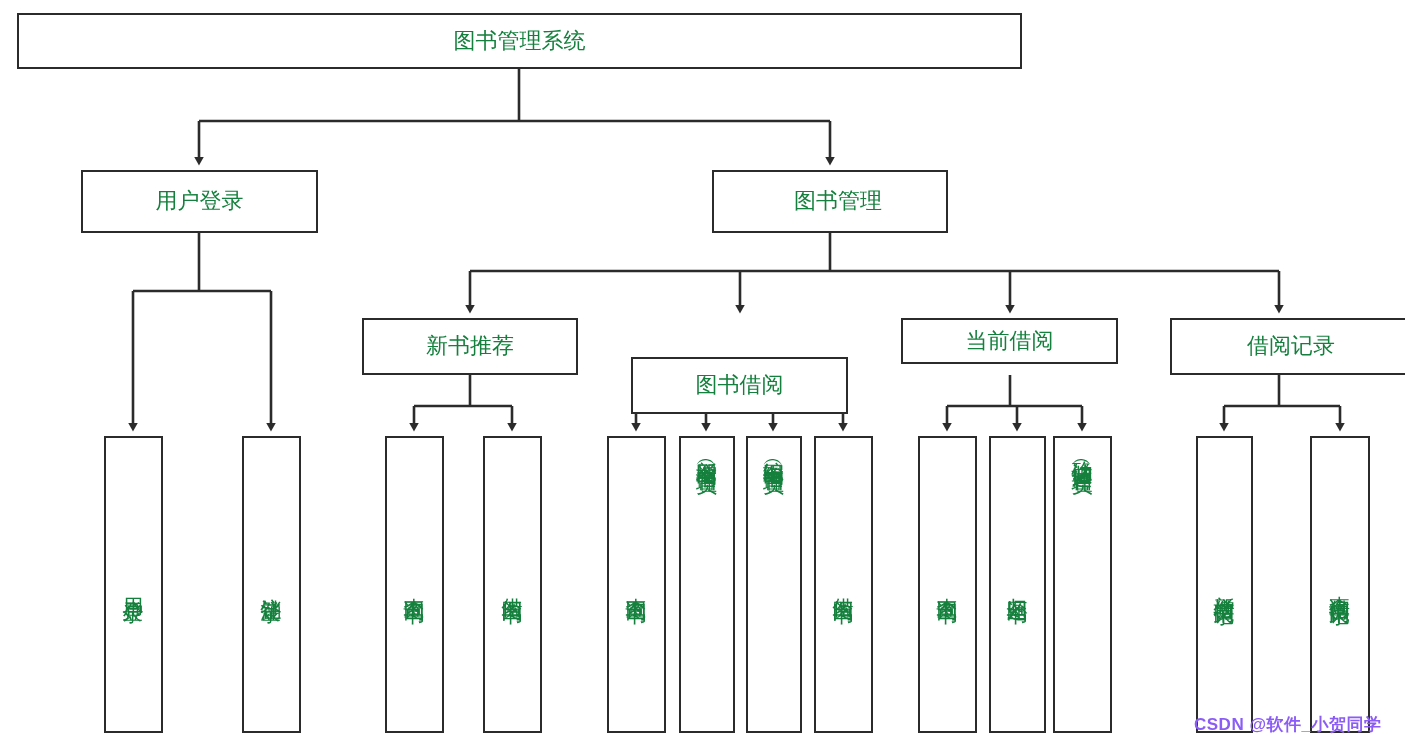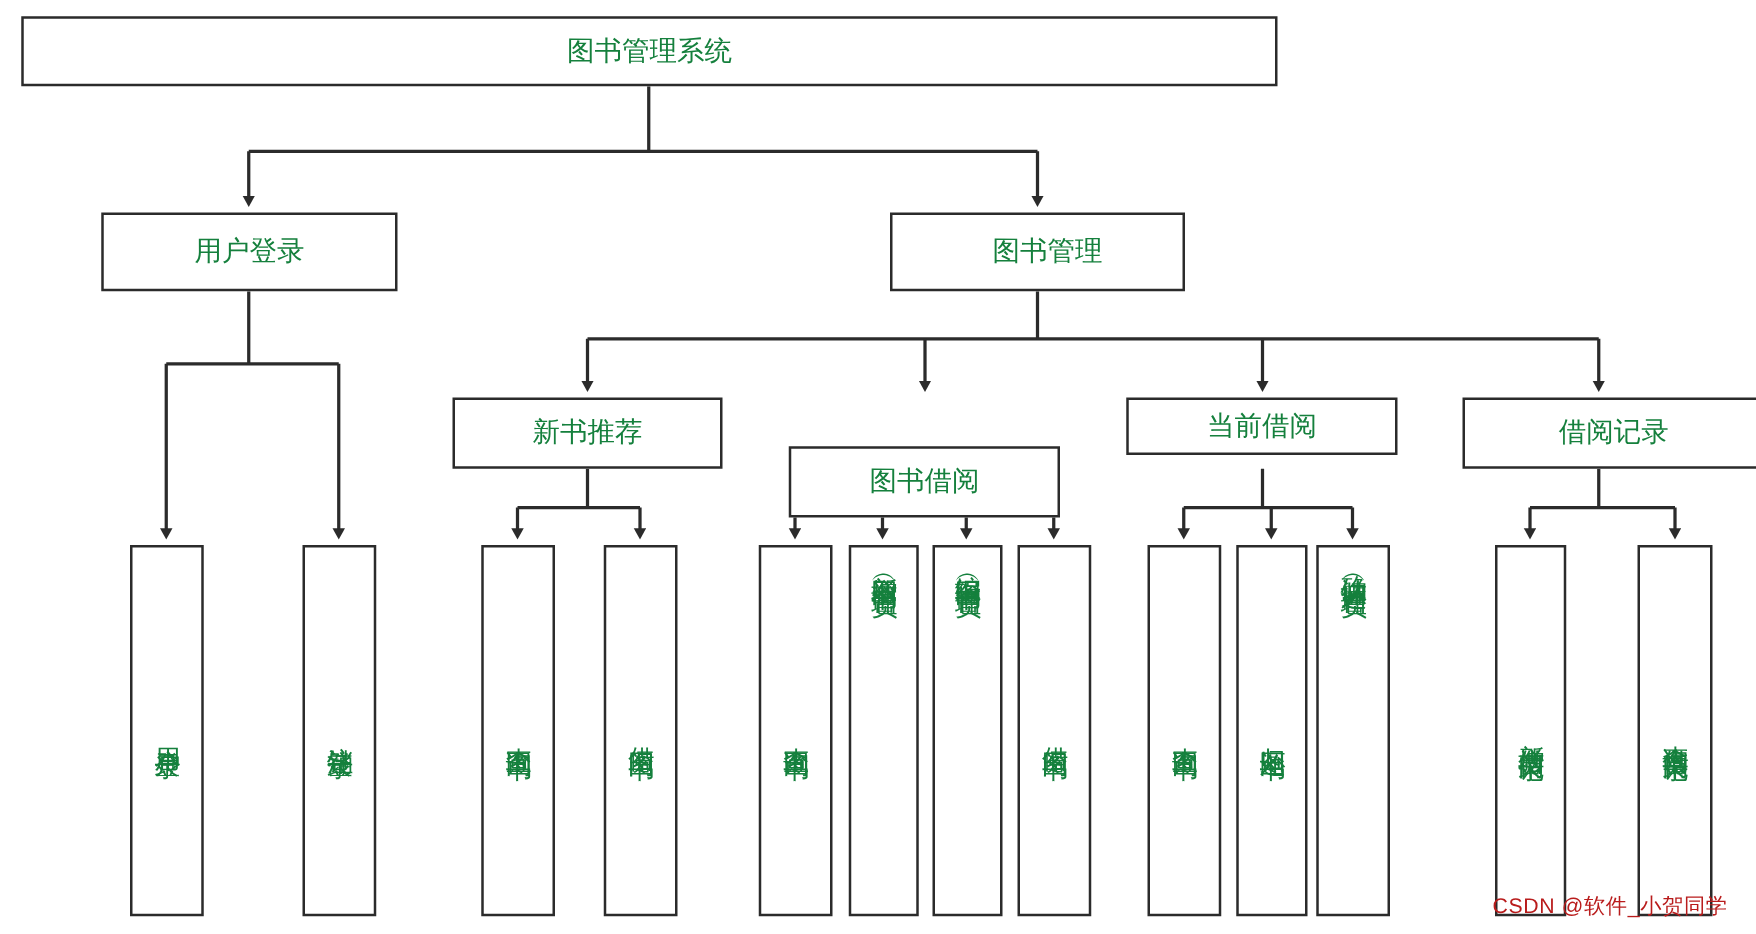"CSDN @软件_小贺同学" .watermark { color: #b91c1c -> #8b5cf6; font-weight: none -> bold }
